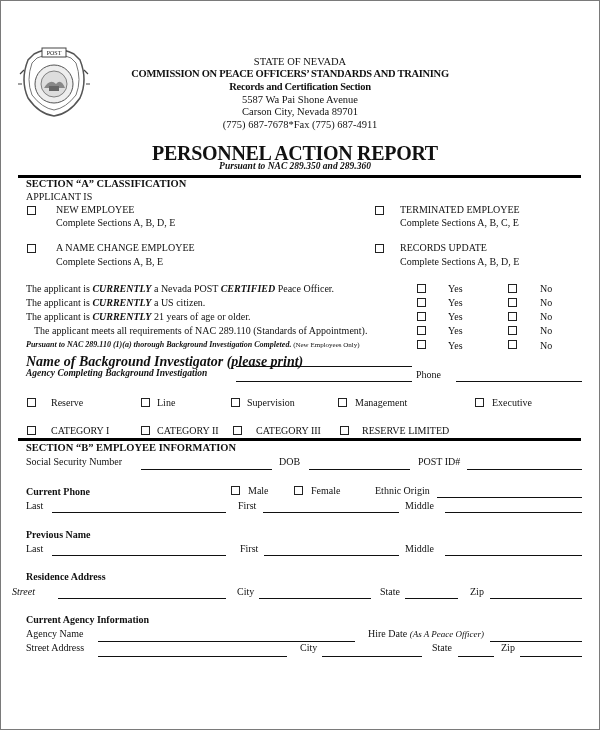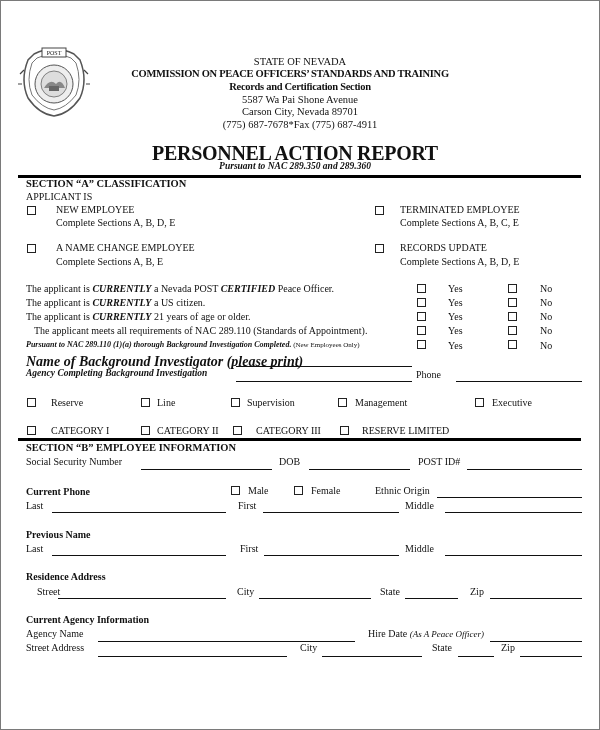"Street" div.abs { font-style: none -> italic; left: 37px -> 12px }
